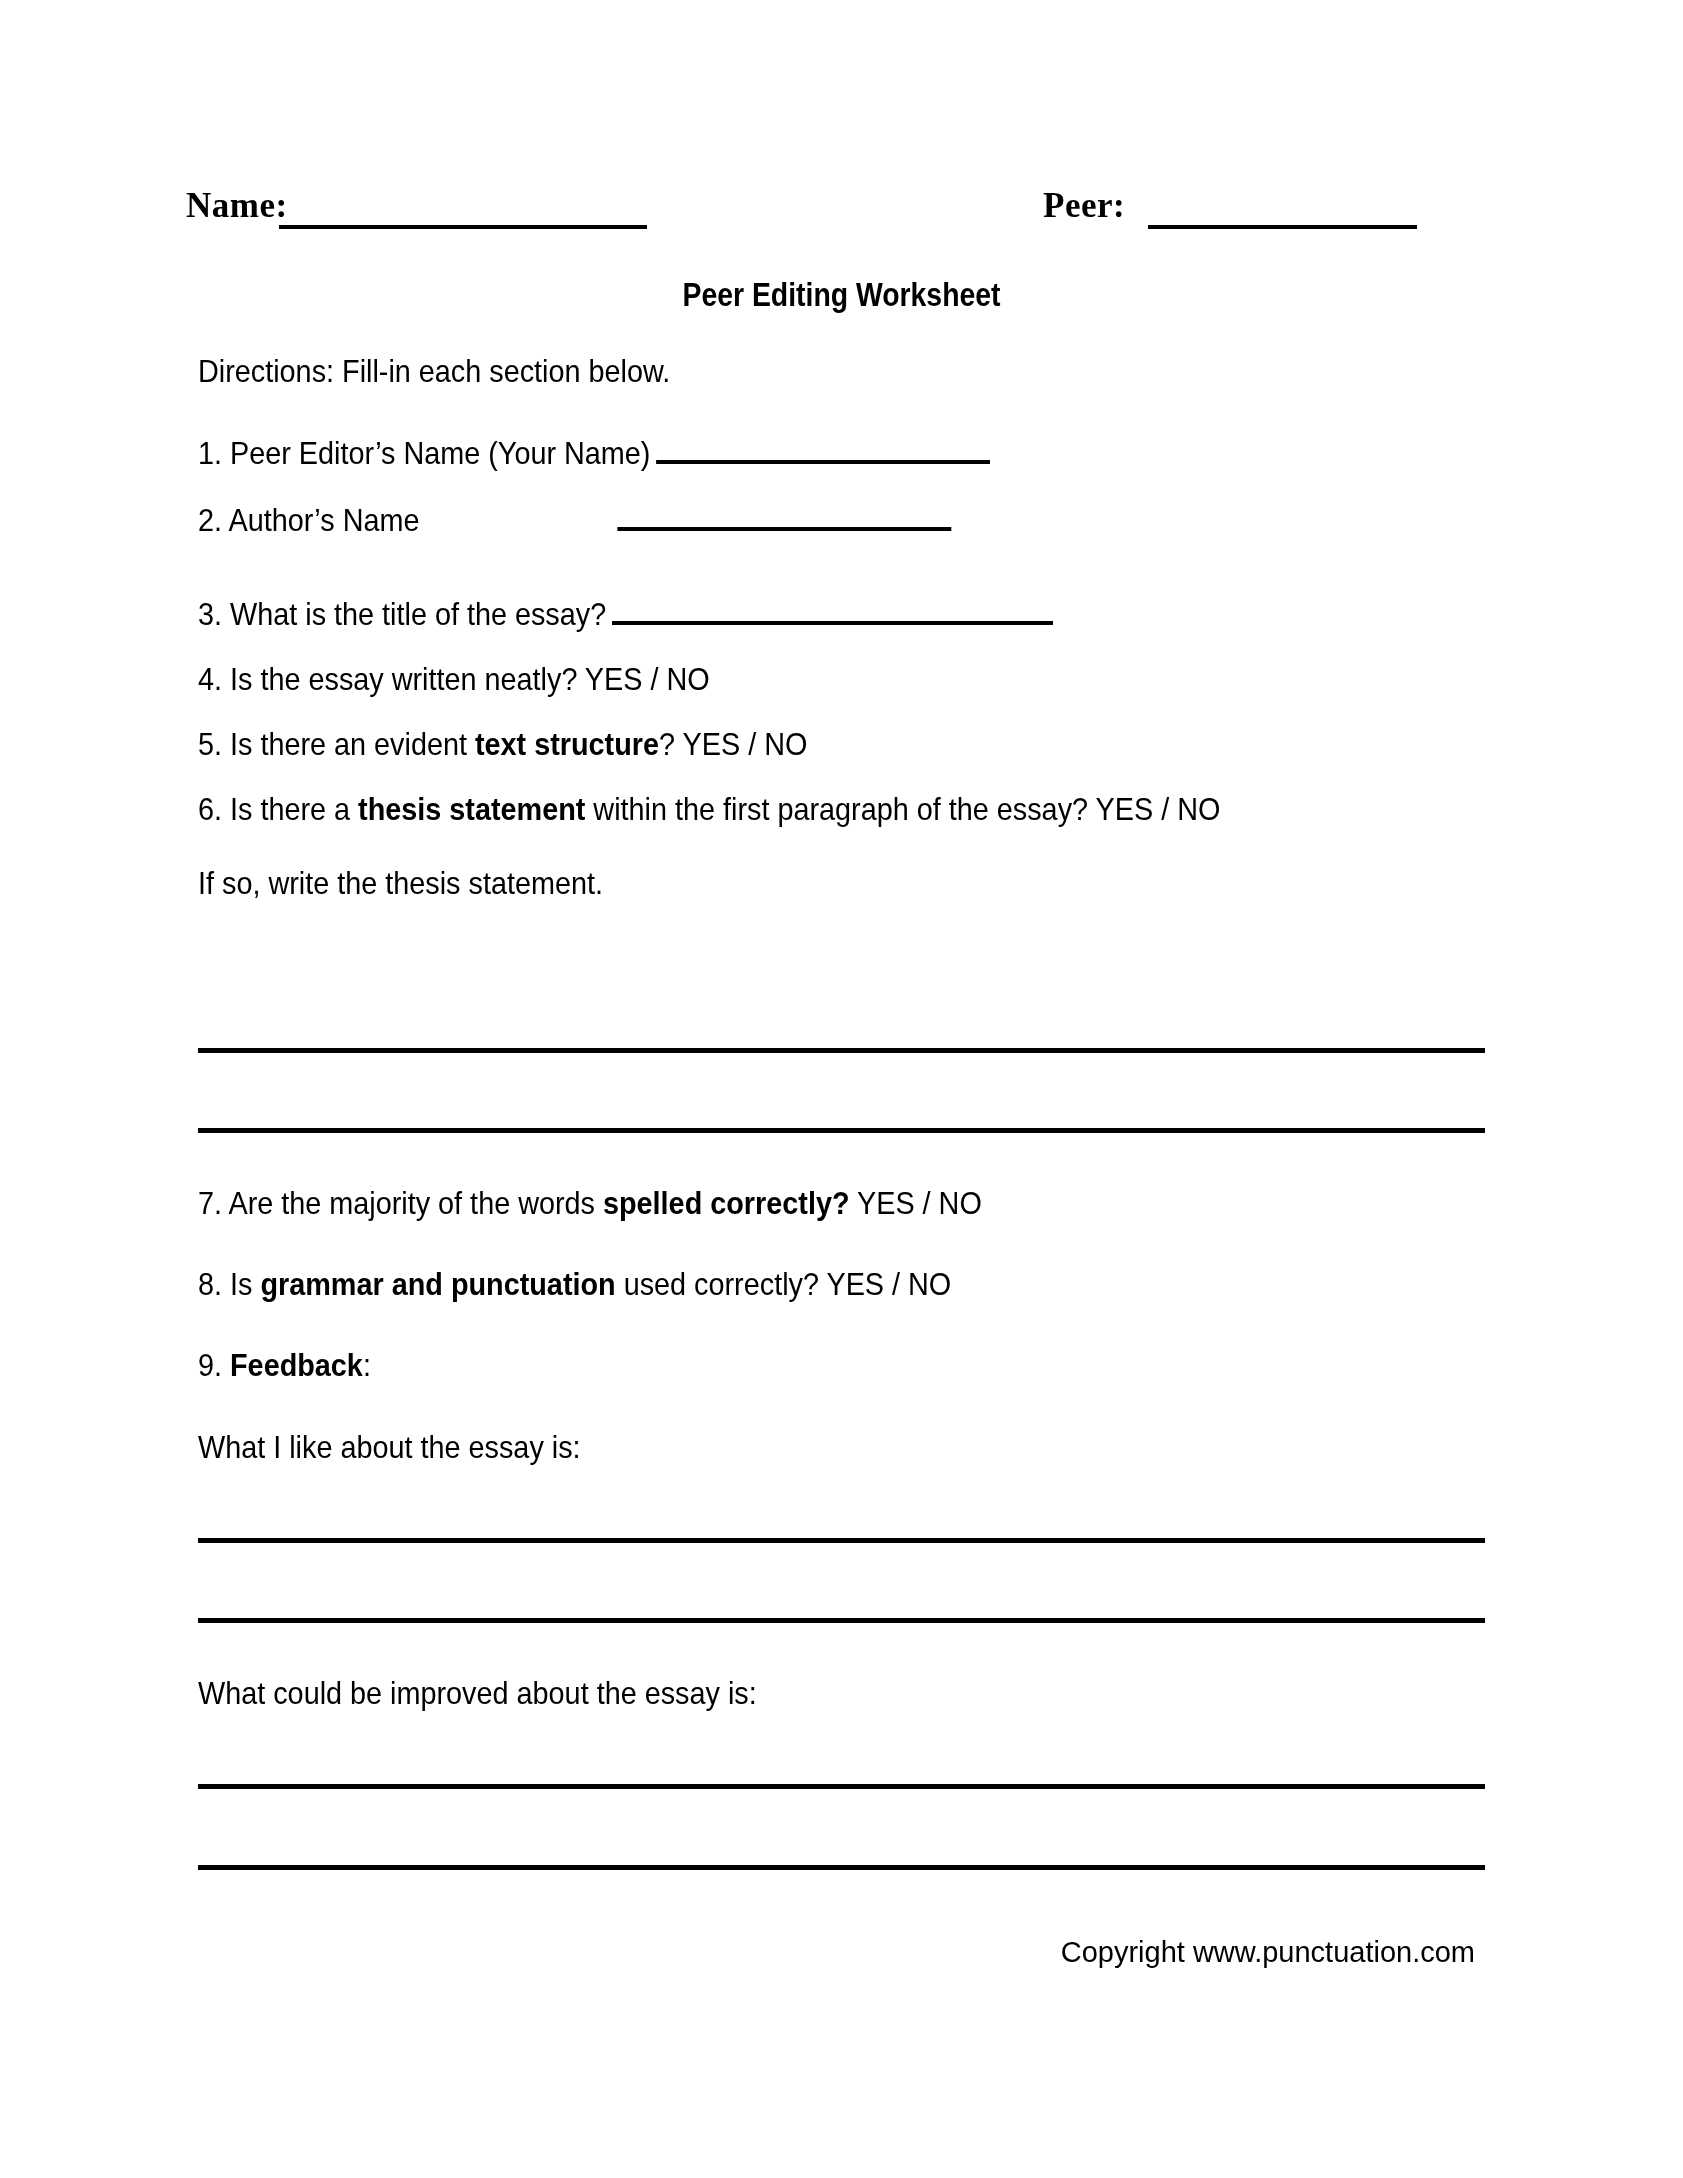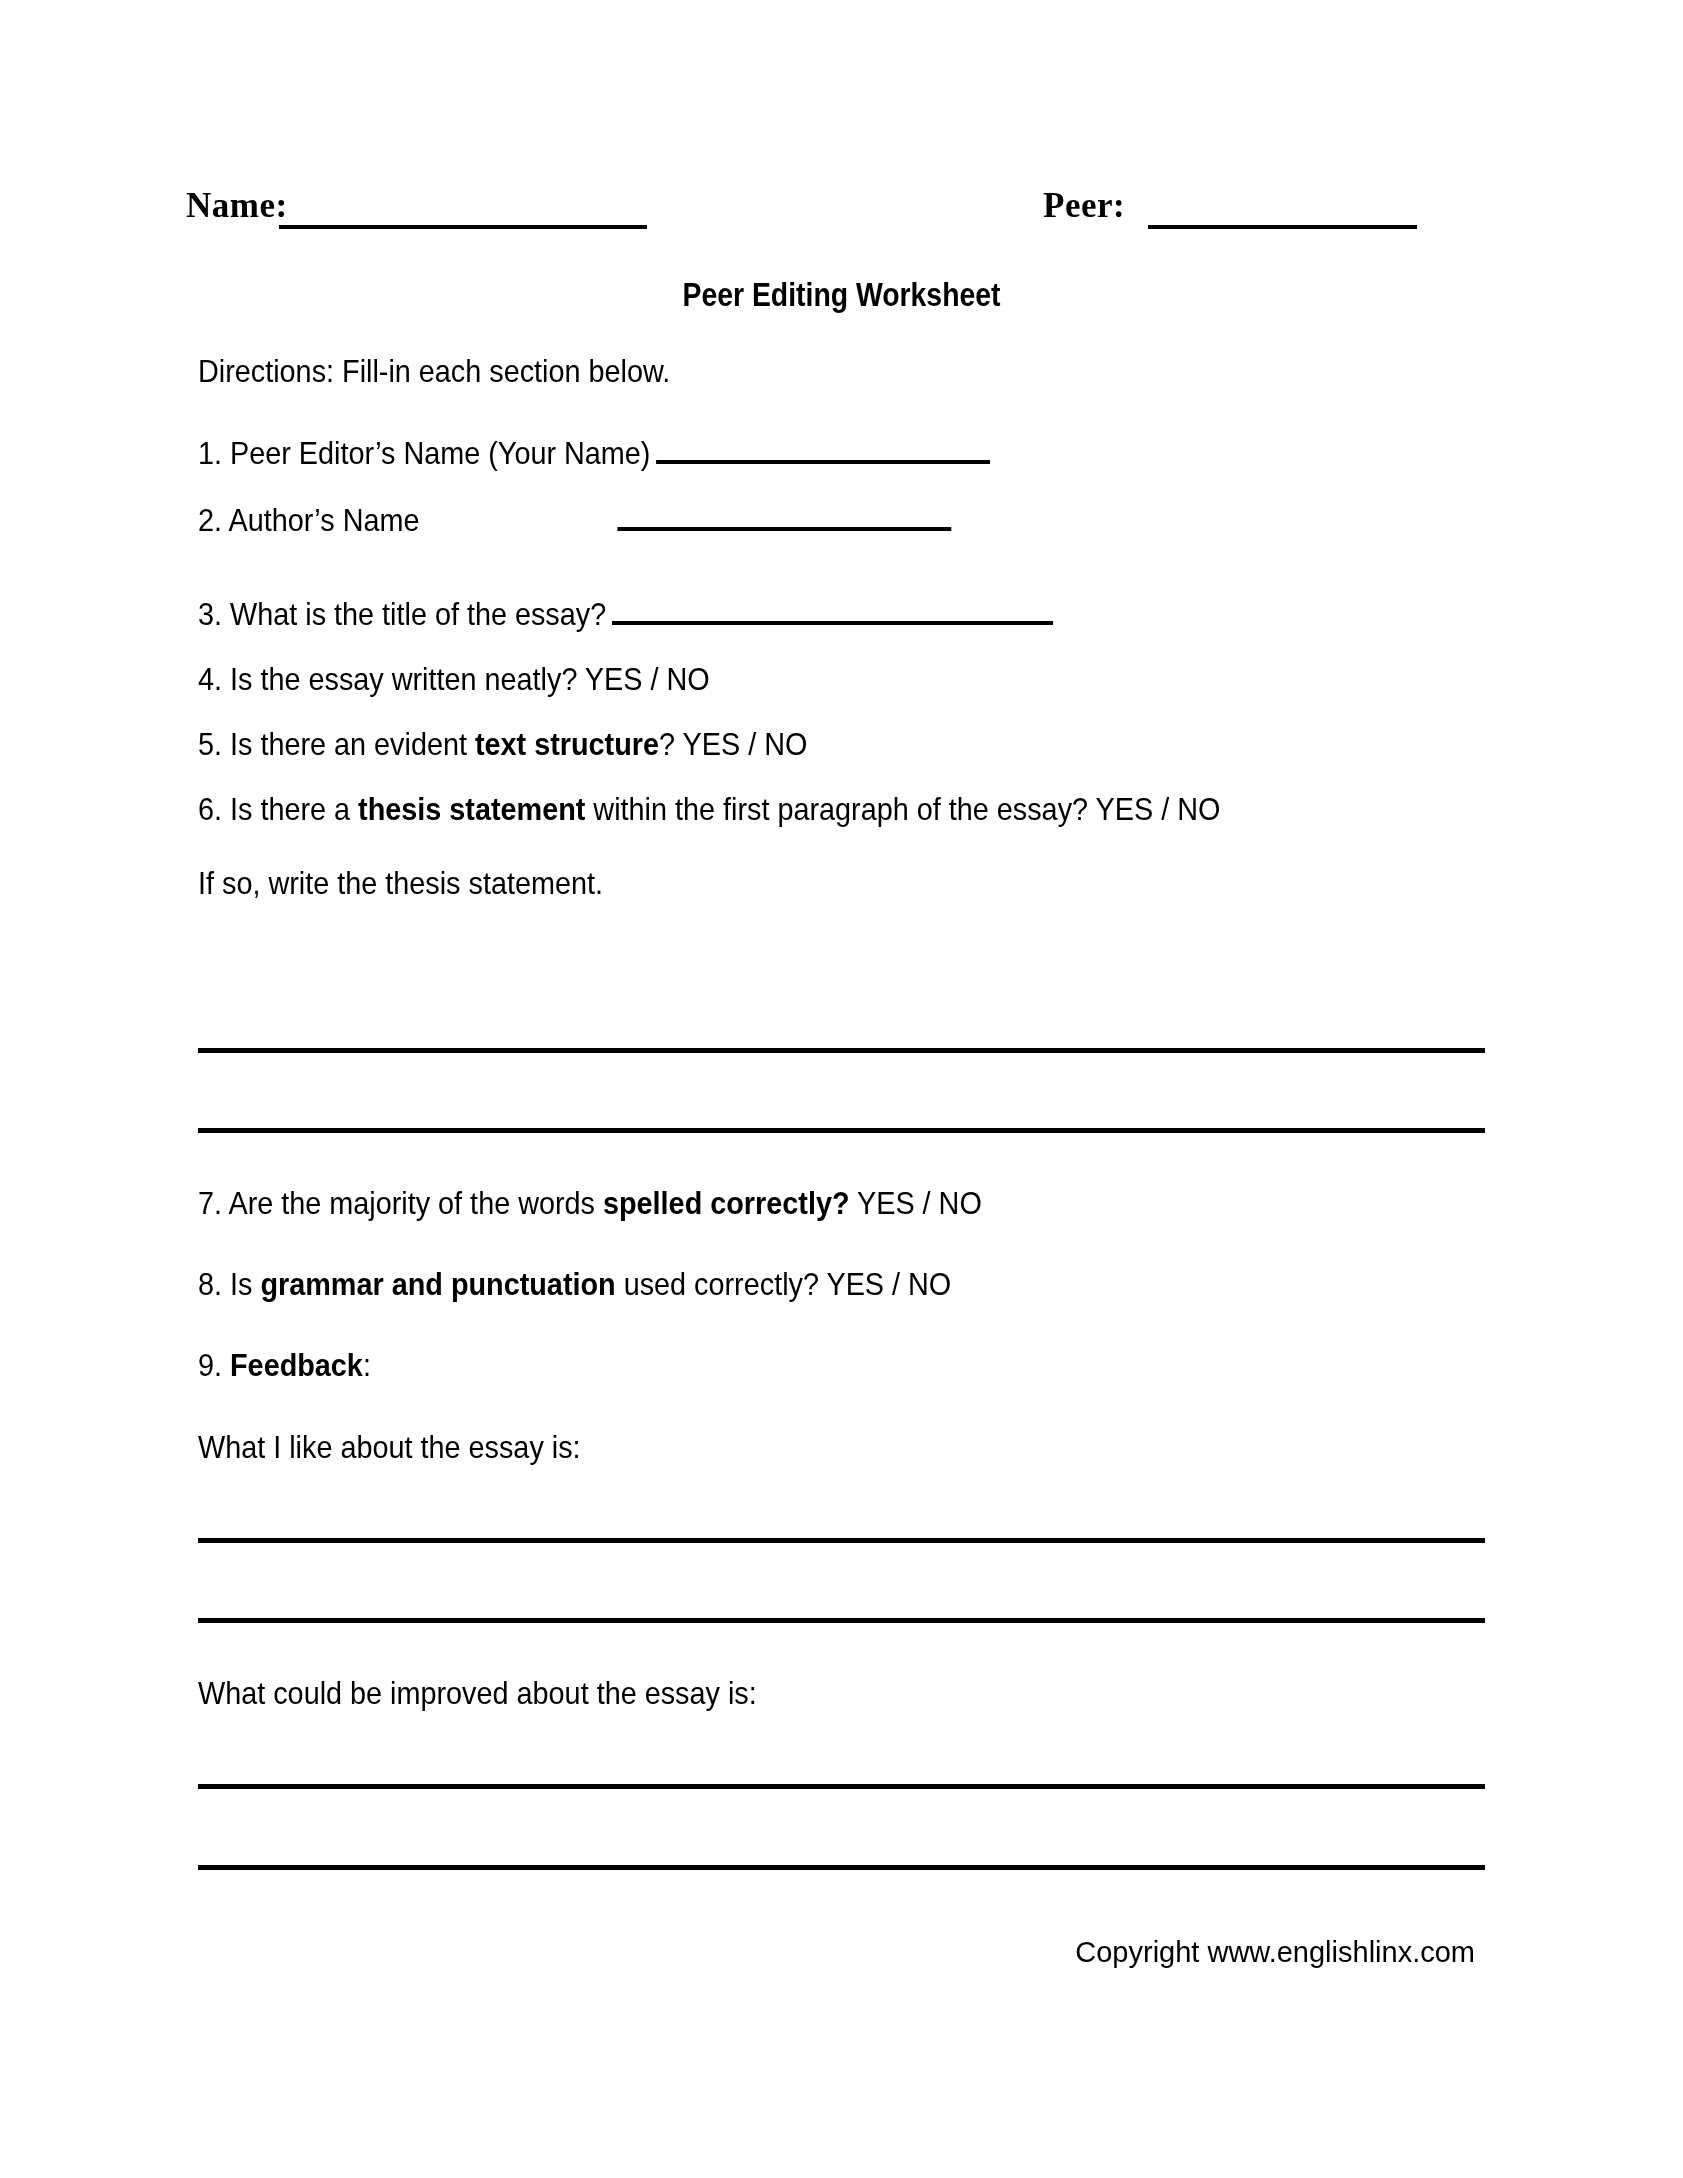"Copyright www.englishlinx.com" div.copyright { text: www.englishlinx.com -> www.punctuation.com }
